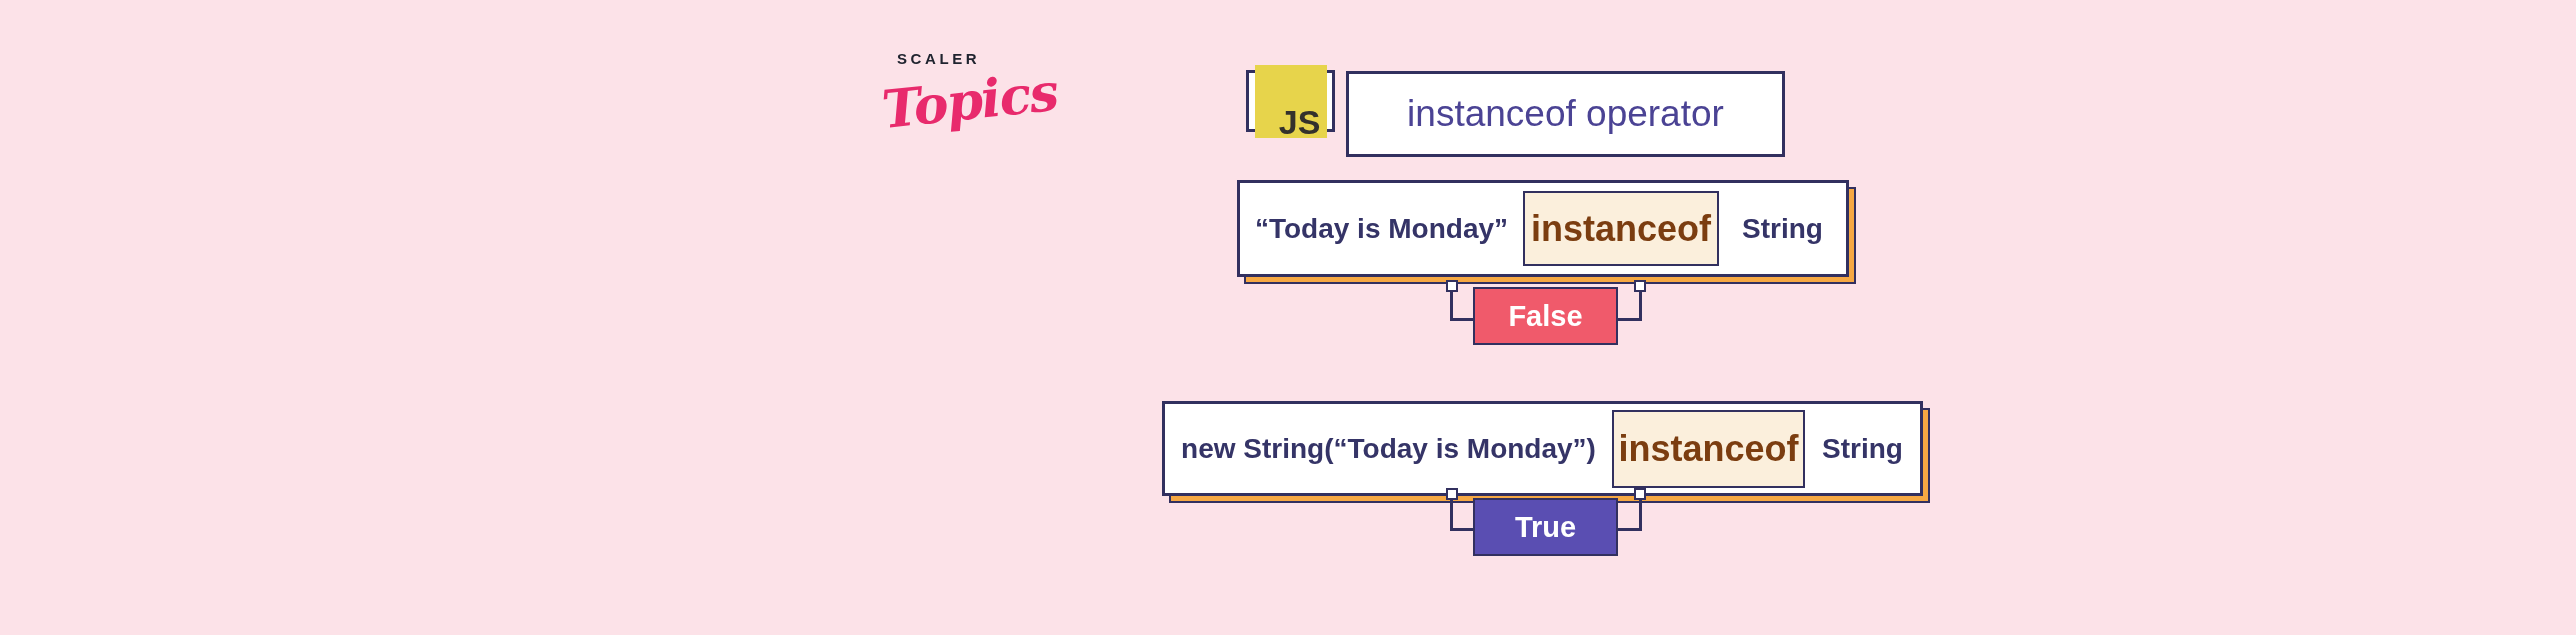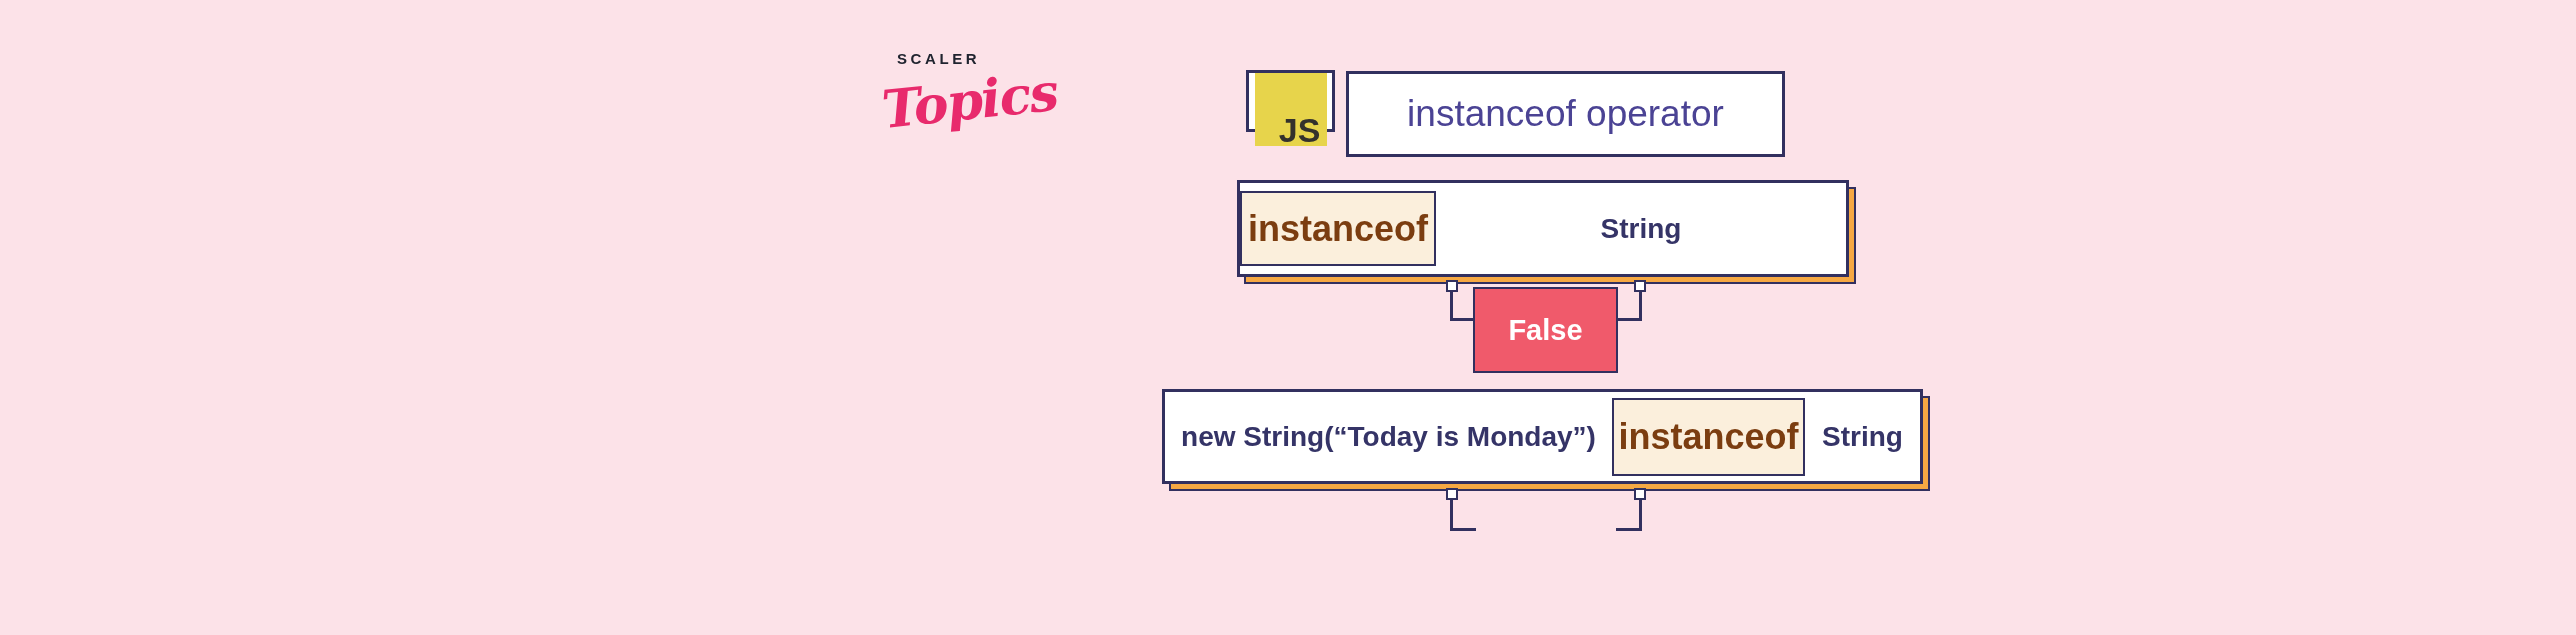"JS" .js-badge { align-items: none -> center }
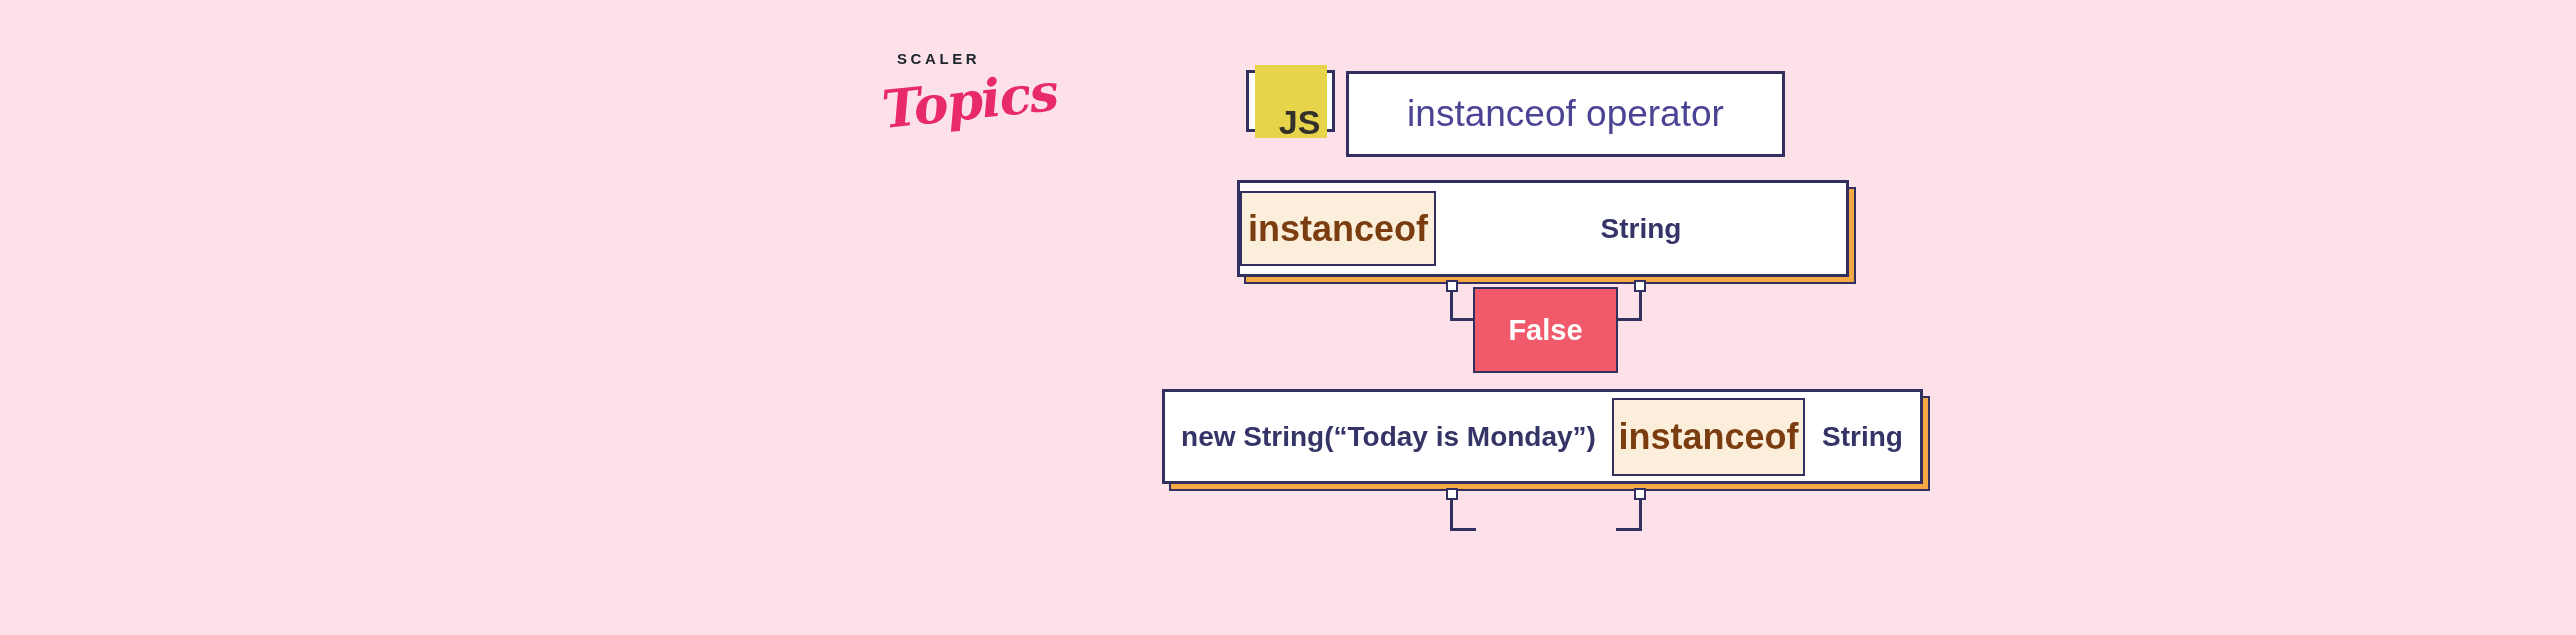"“Today is Monday”" div.stmt-cell { html: none -> <div> <span>“Today is Monday”</span> </div> }
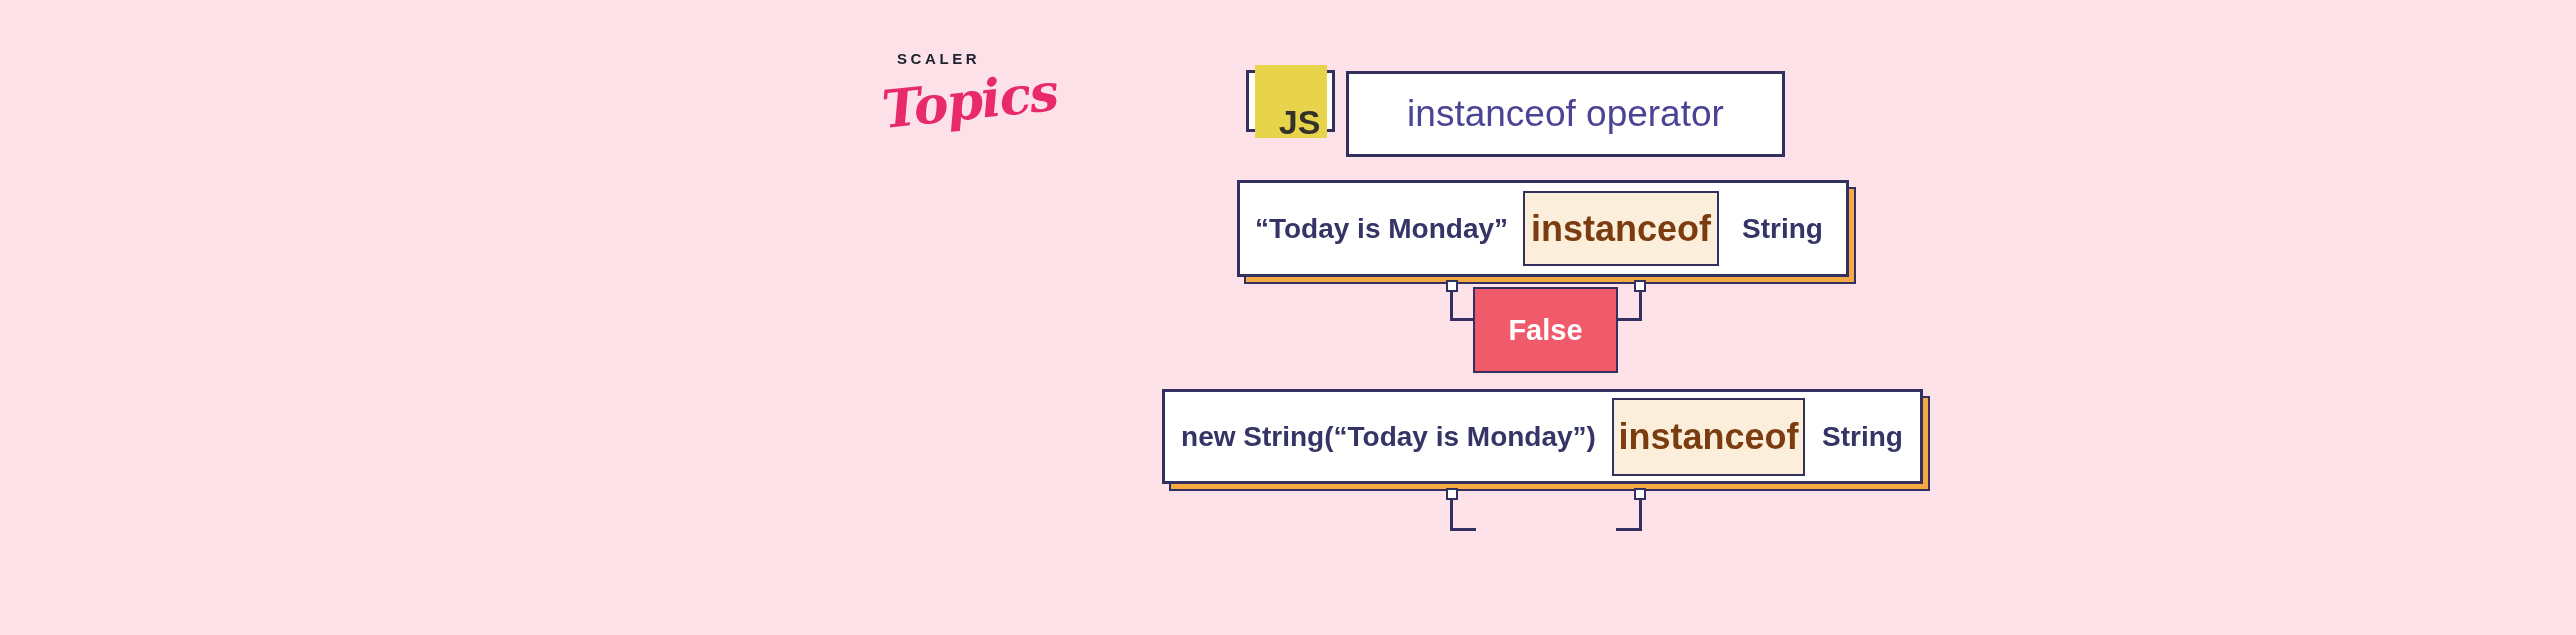"False" .result { height: 86px -> 58px }
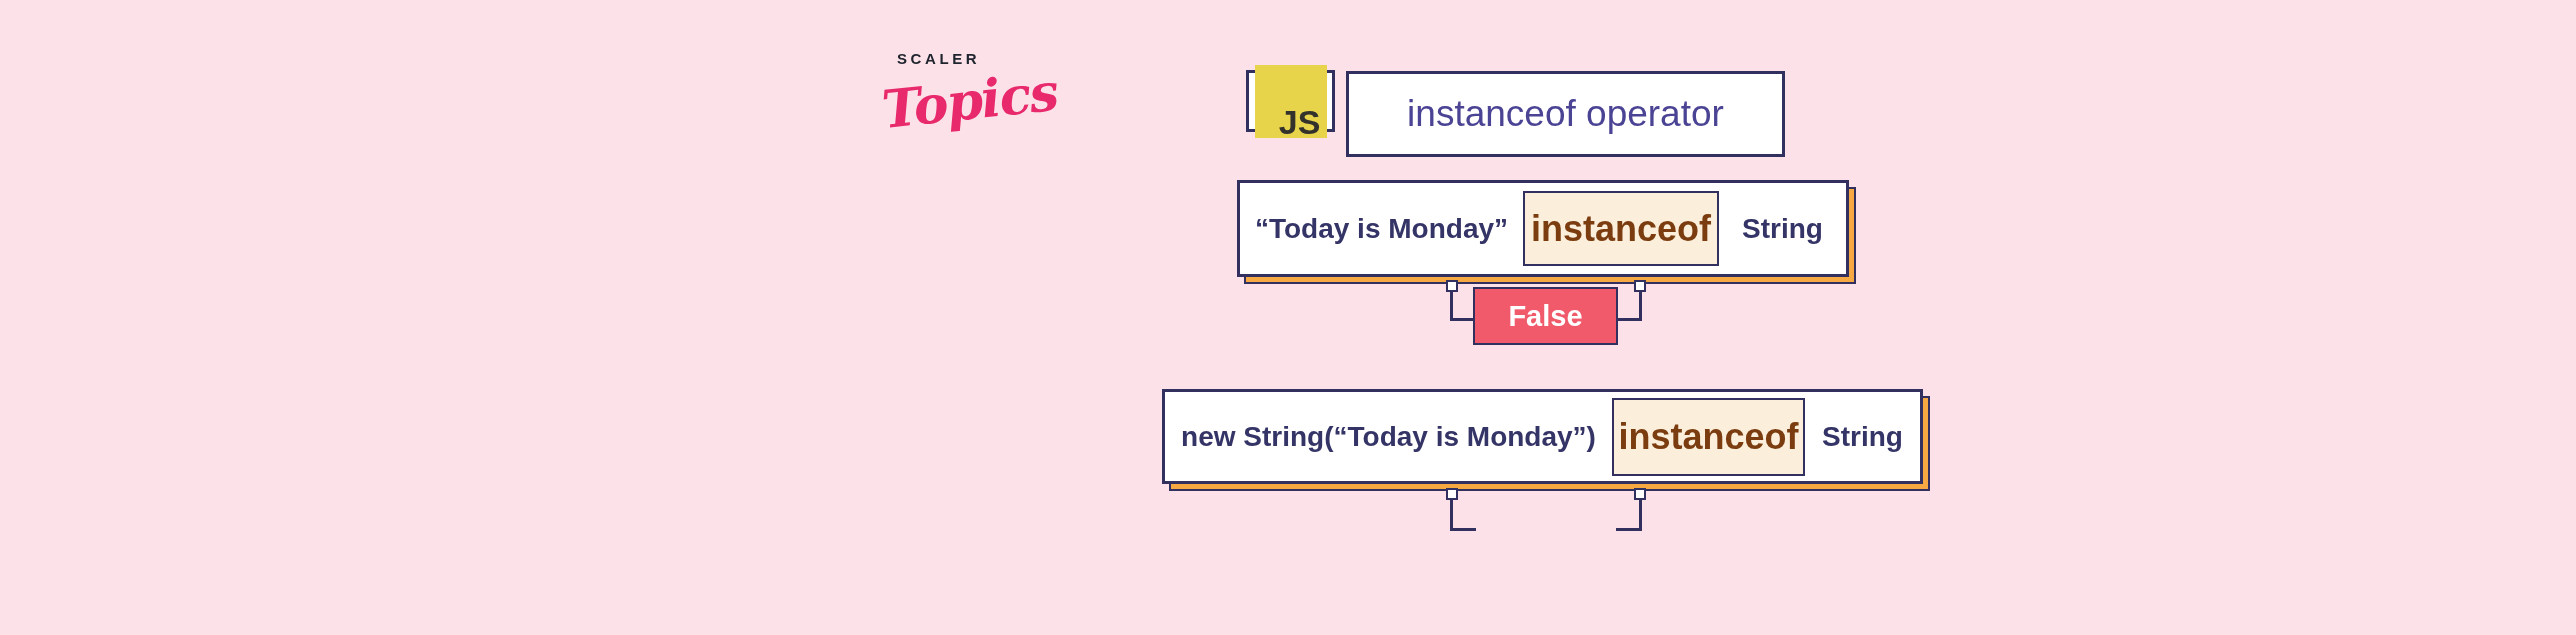"new String(“Today is Monday”)" #stmt2 { top: 389px -> 401px }
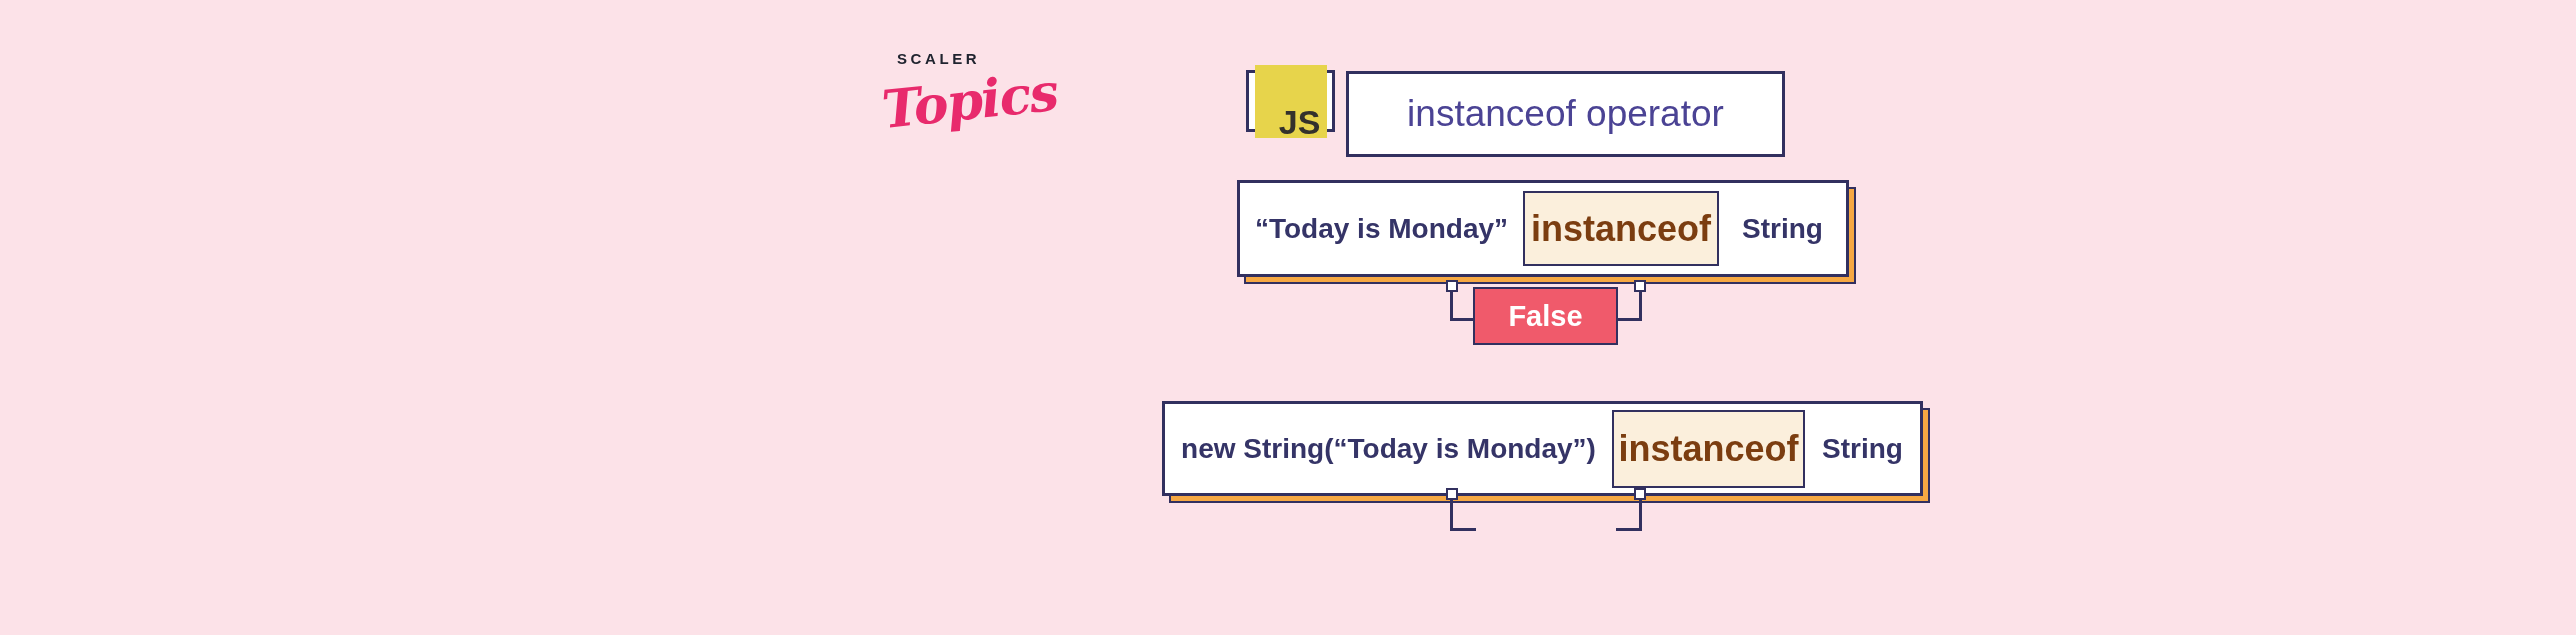"True" div.result { html: none -> <div> <span>True</span> </div> }
